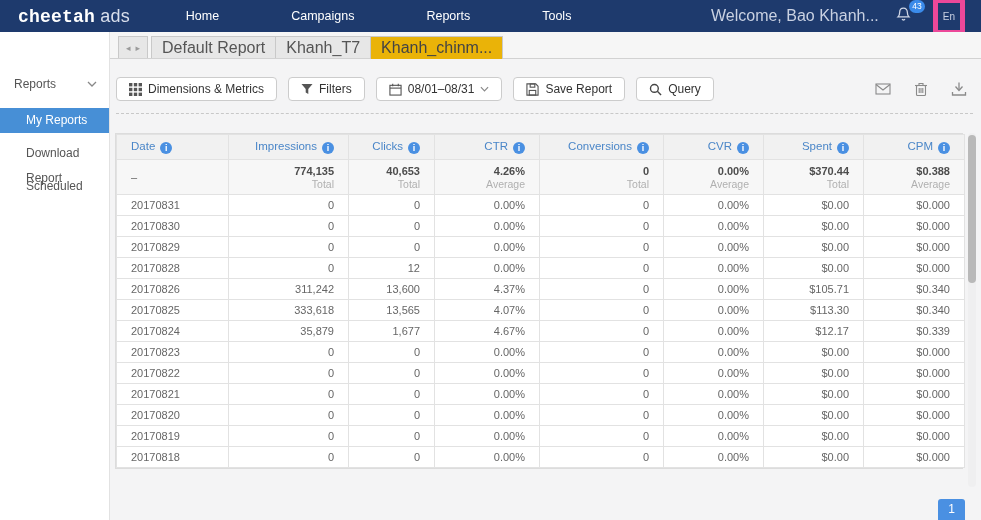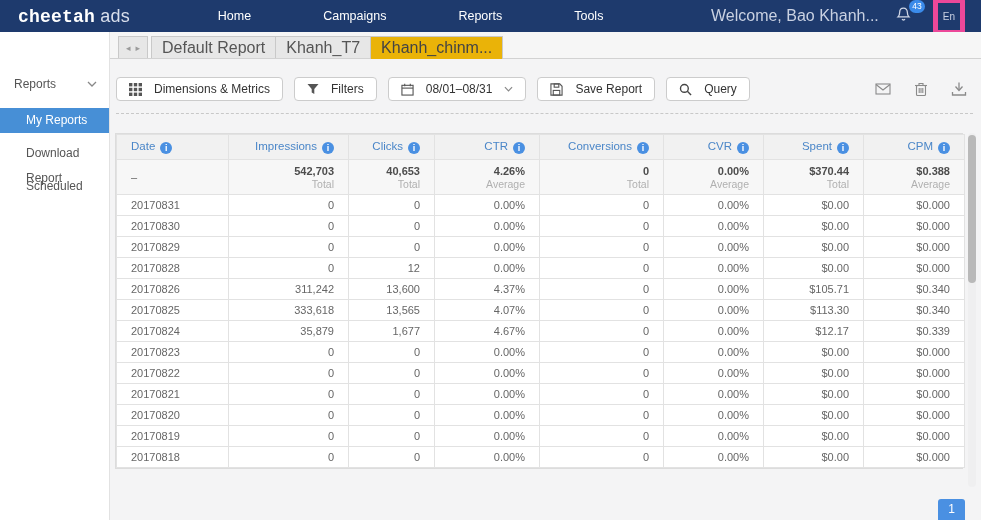"Home" .nav-items { margin-left: 88px -> 56px }
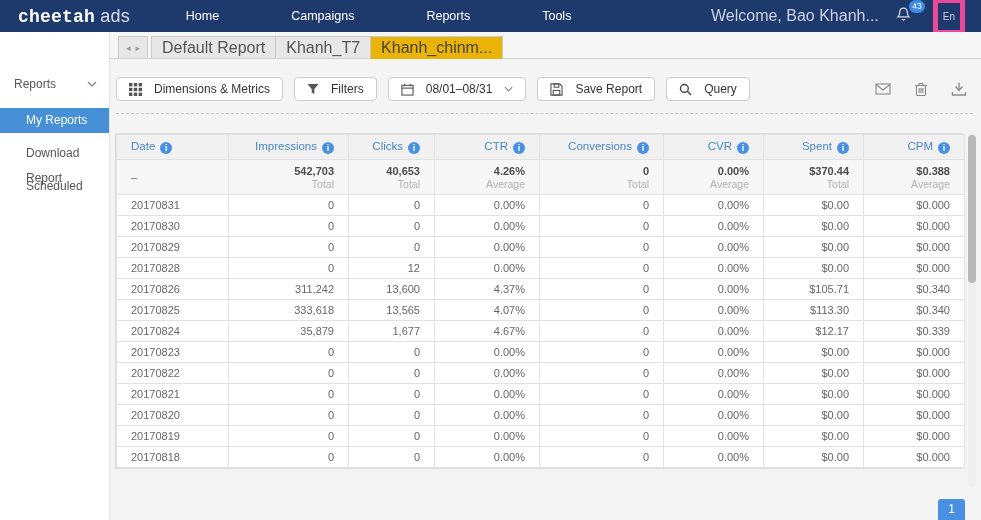"Dimensions & Metrics" .btn { gap: 12px -> 6px }
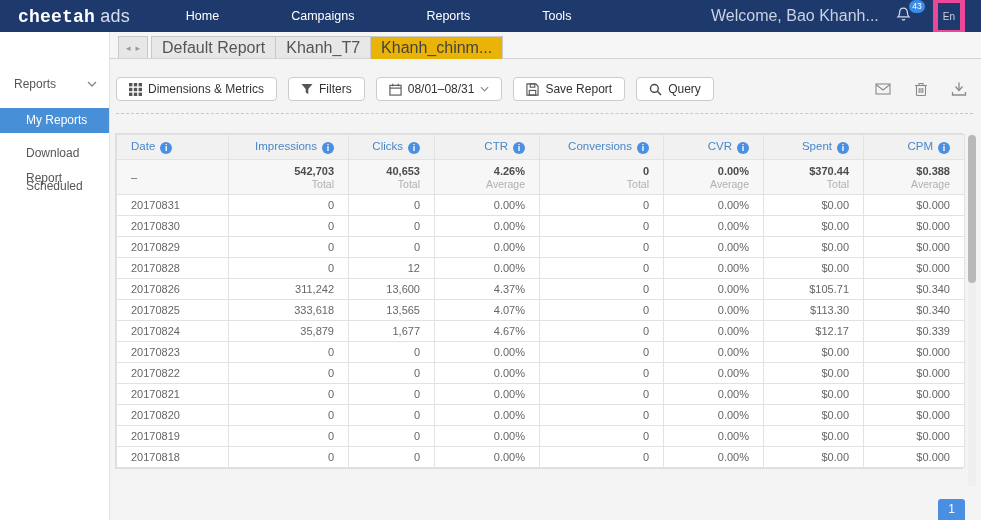"542,703" div.tval { text: 542,703 -> 774,135 }
